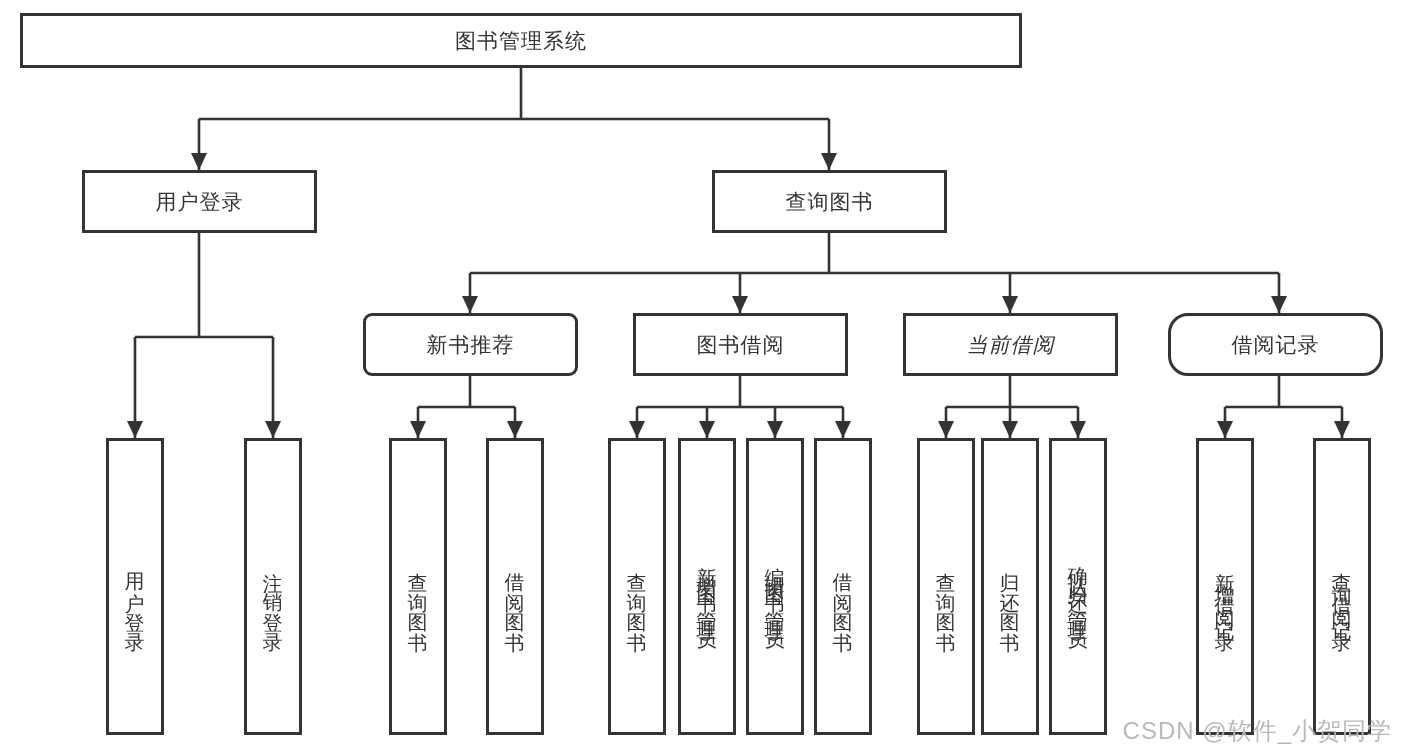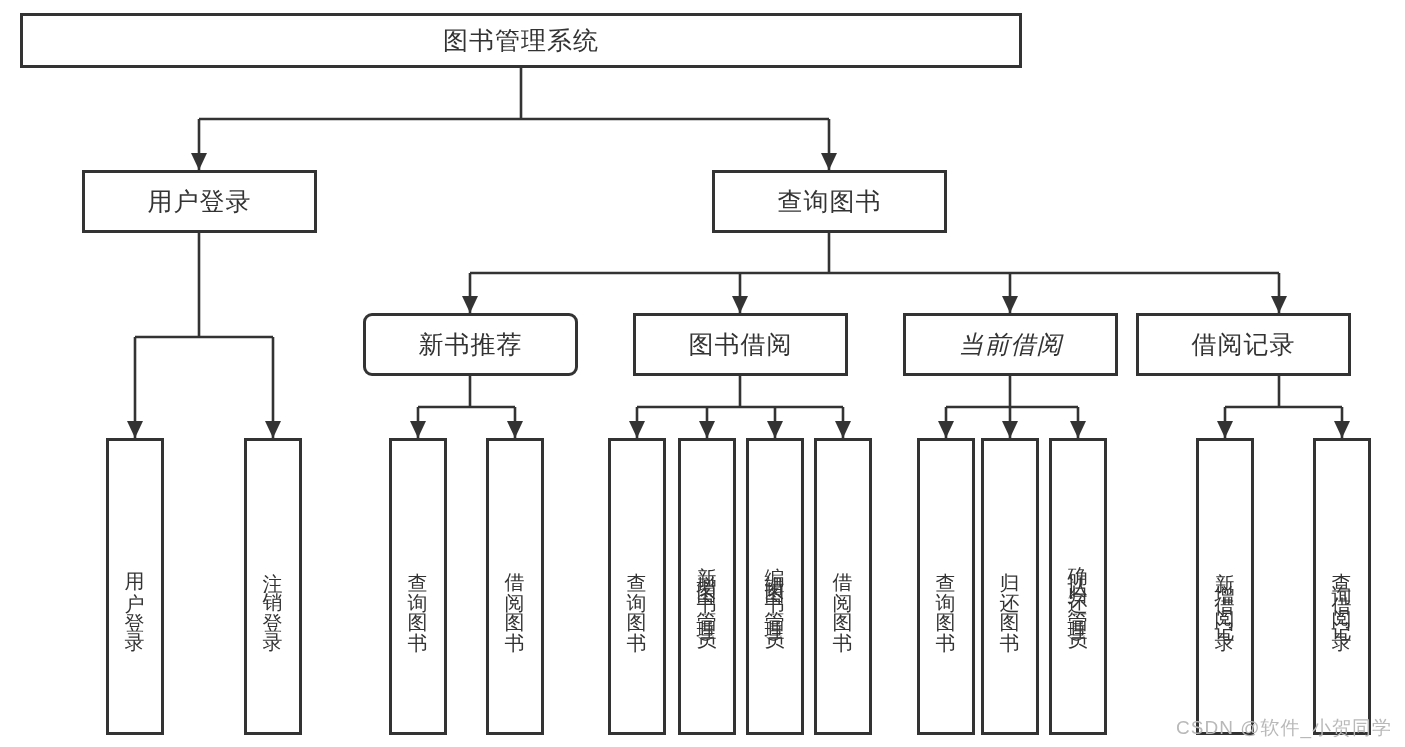"图书管理系统" .hnode { font-size: 25px -> 21px }
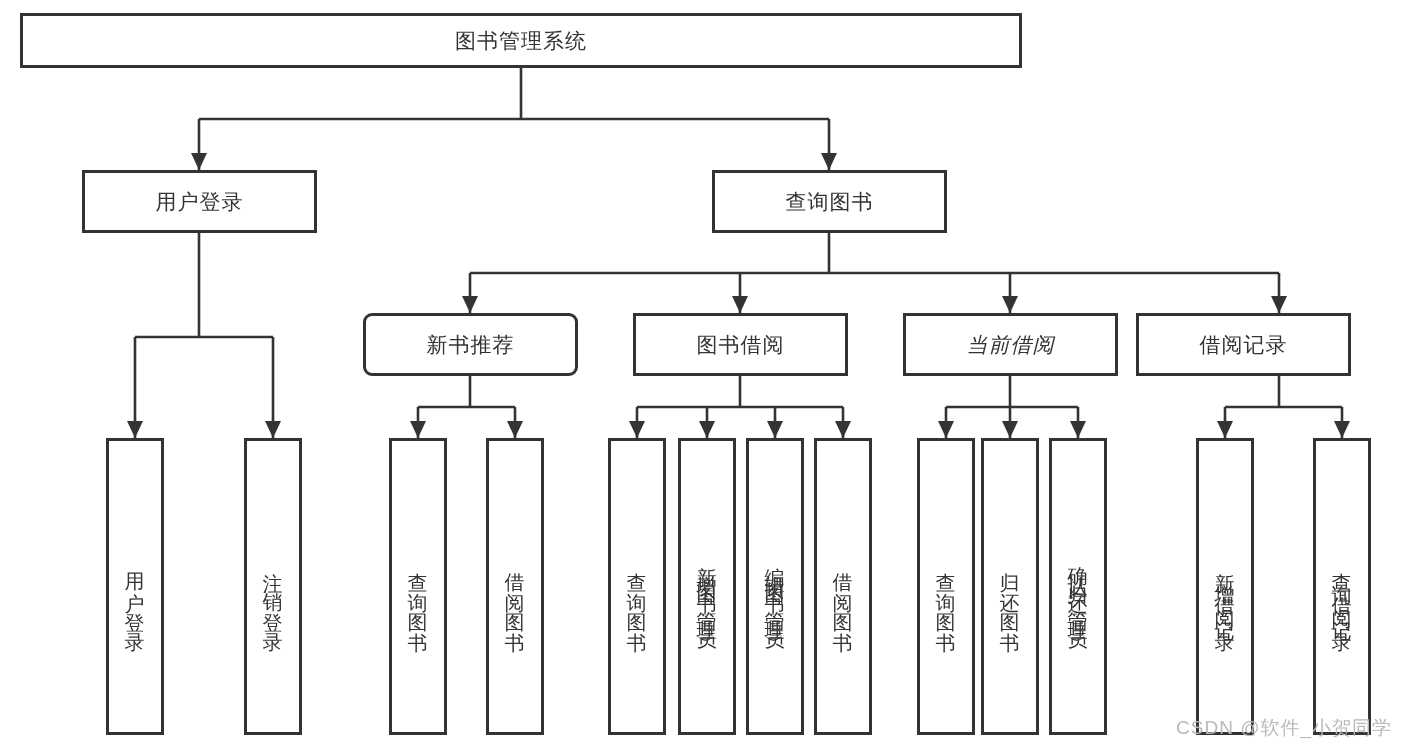"借阅记录" div.node { border-radius: none -> 20px; left: 1136px -> 1168px }
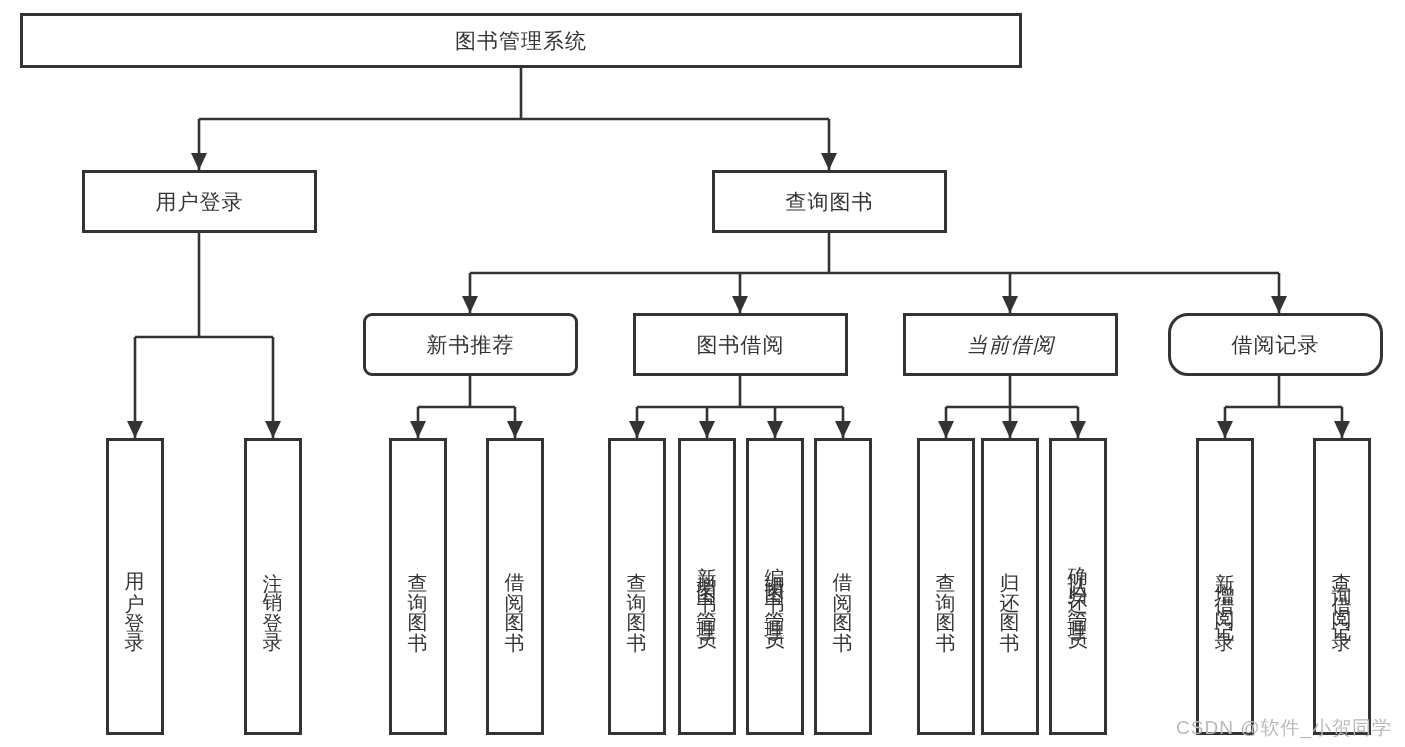"CSDN @软件_小贺同学" .watermark { font-size: 19px -> 24px }
